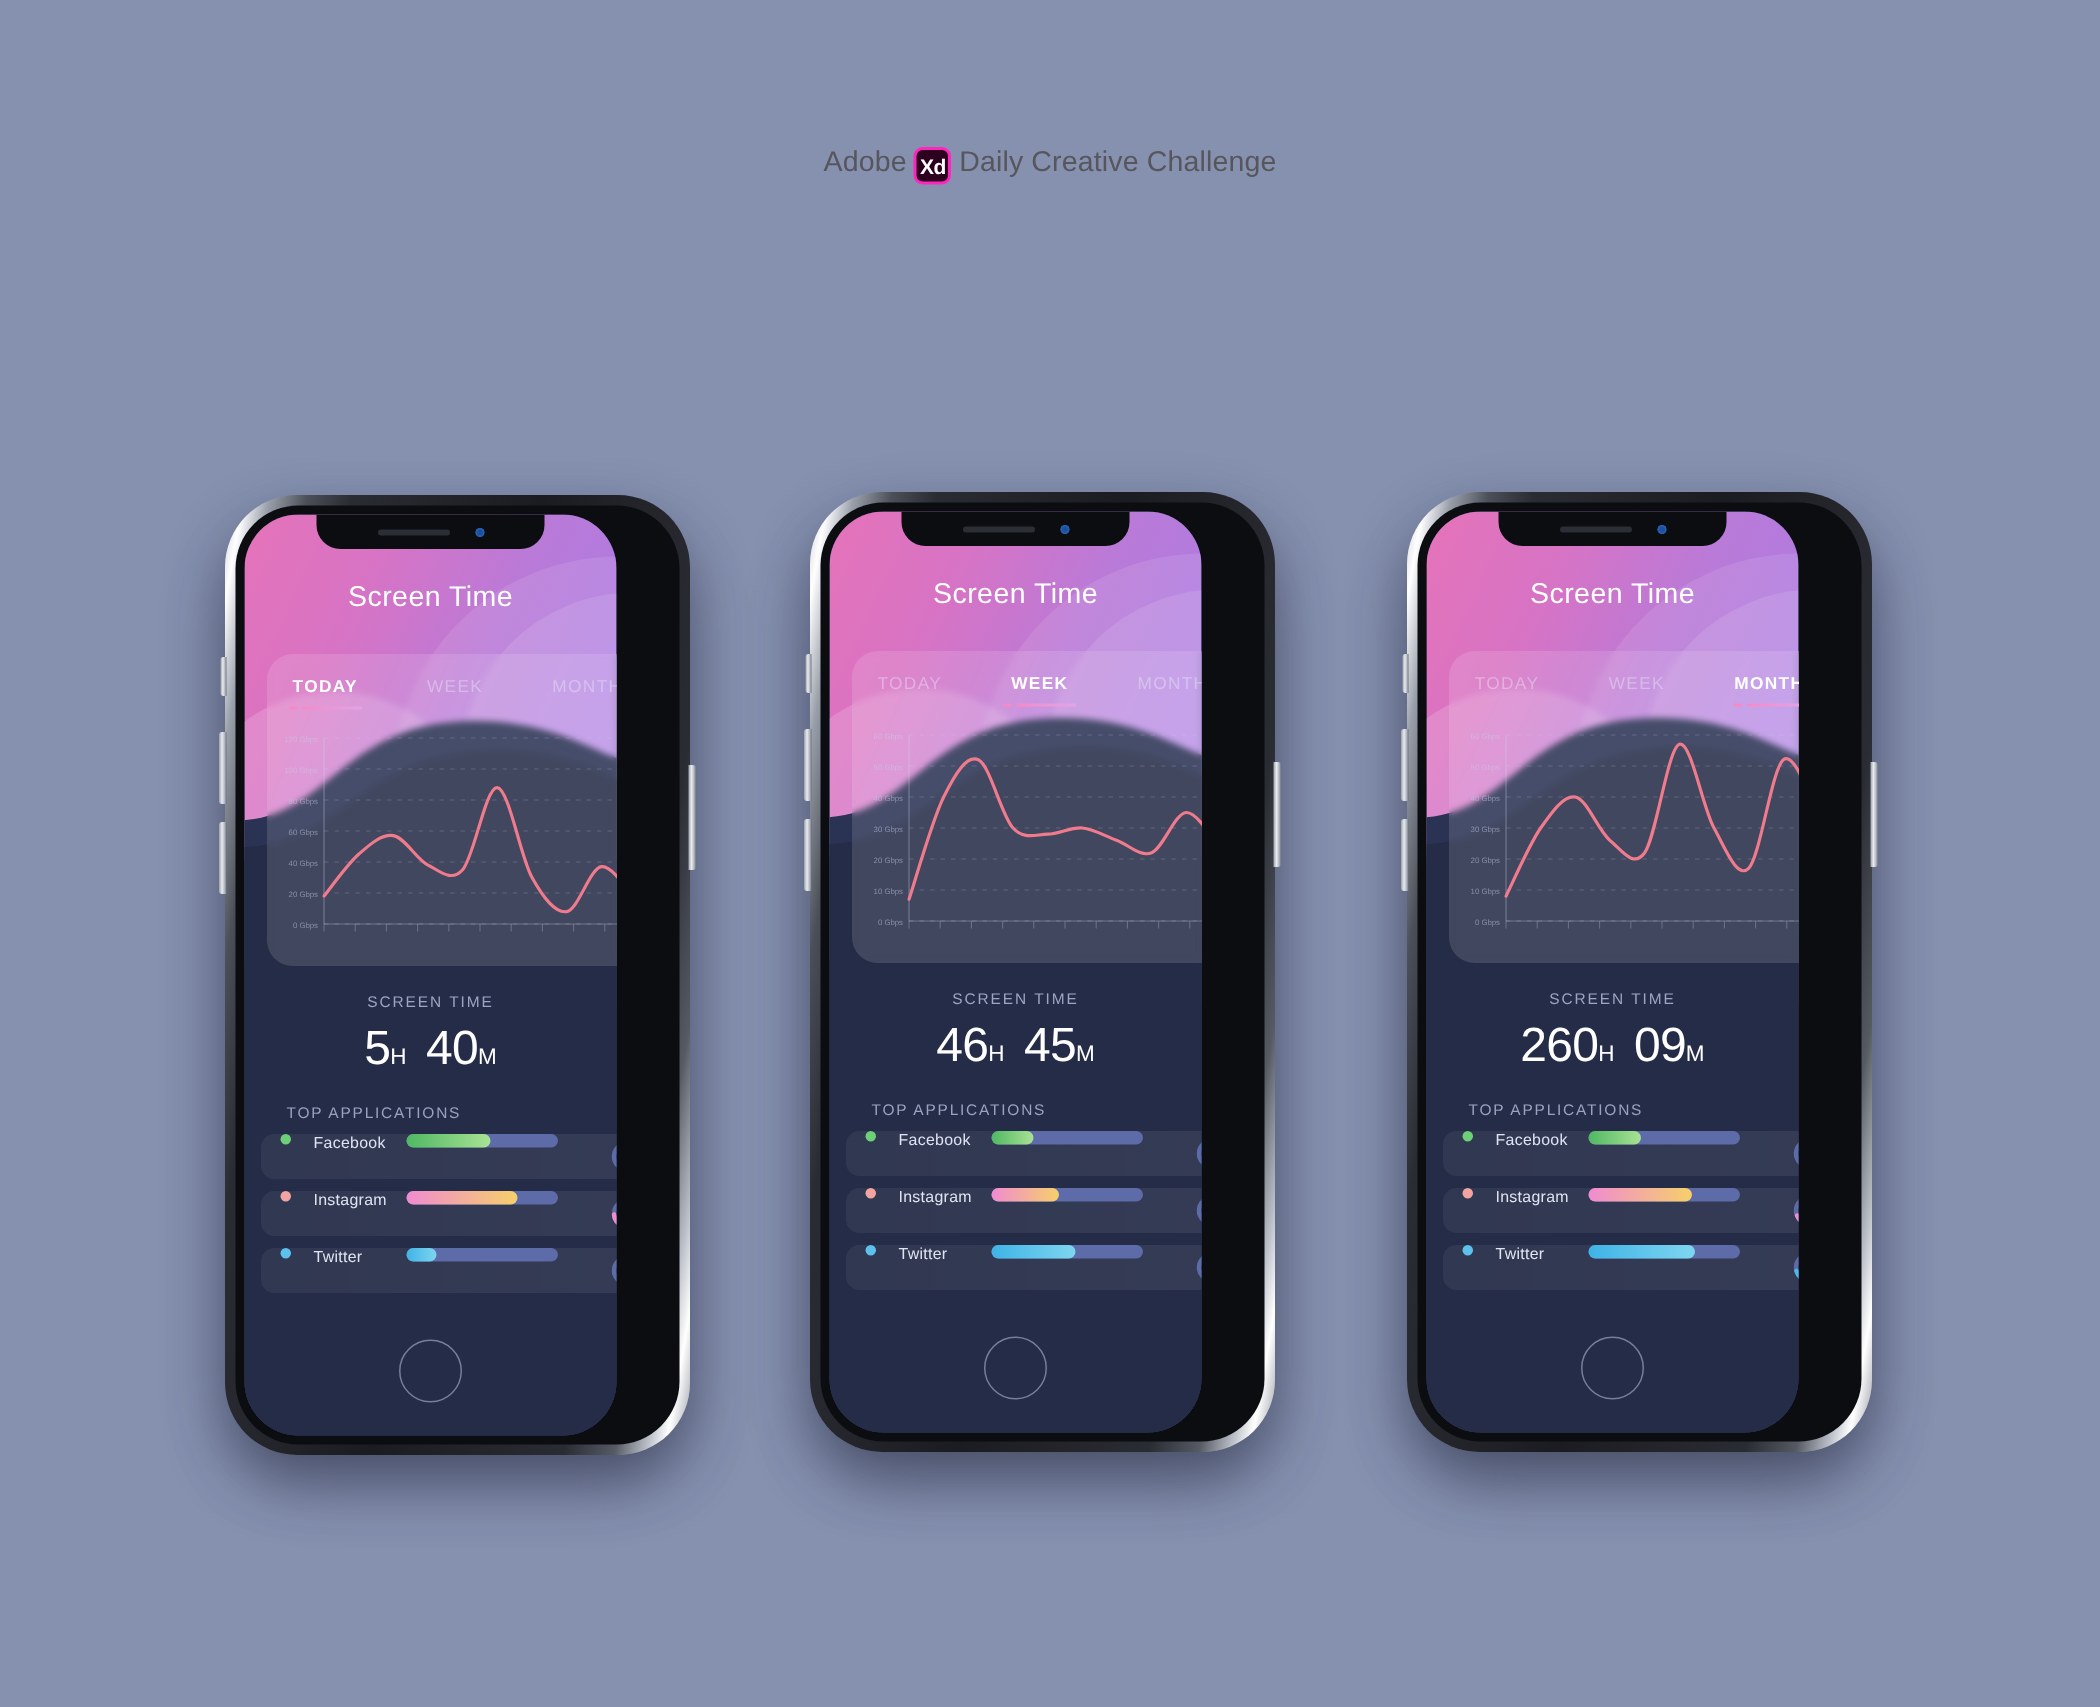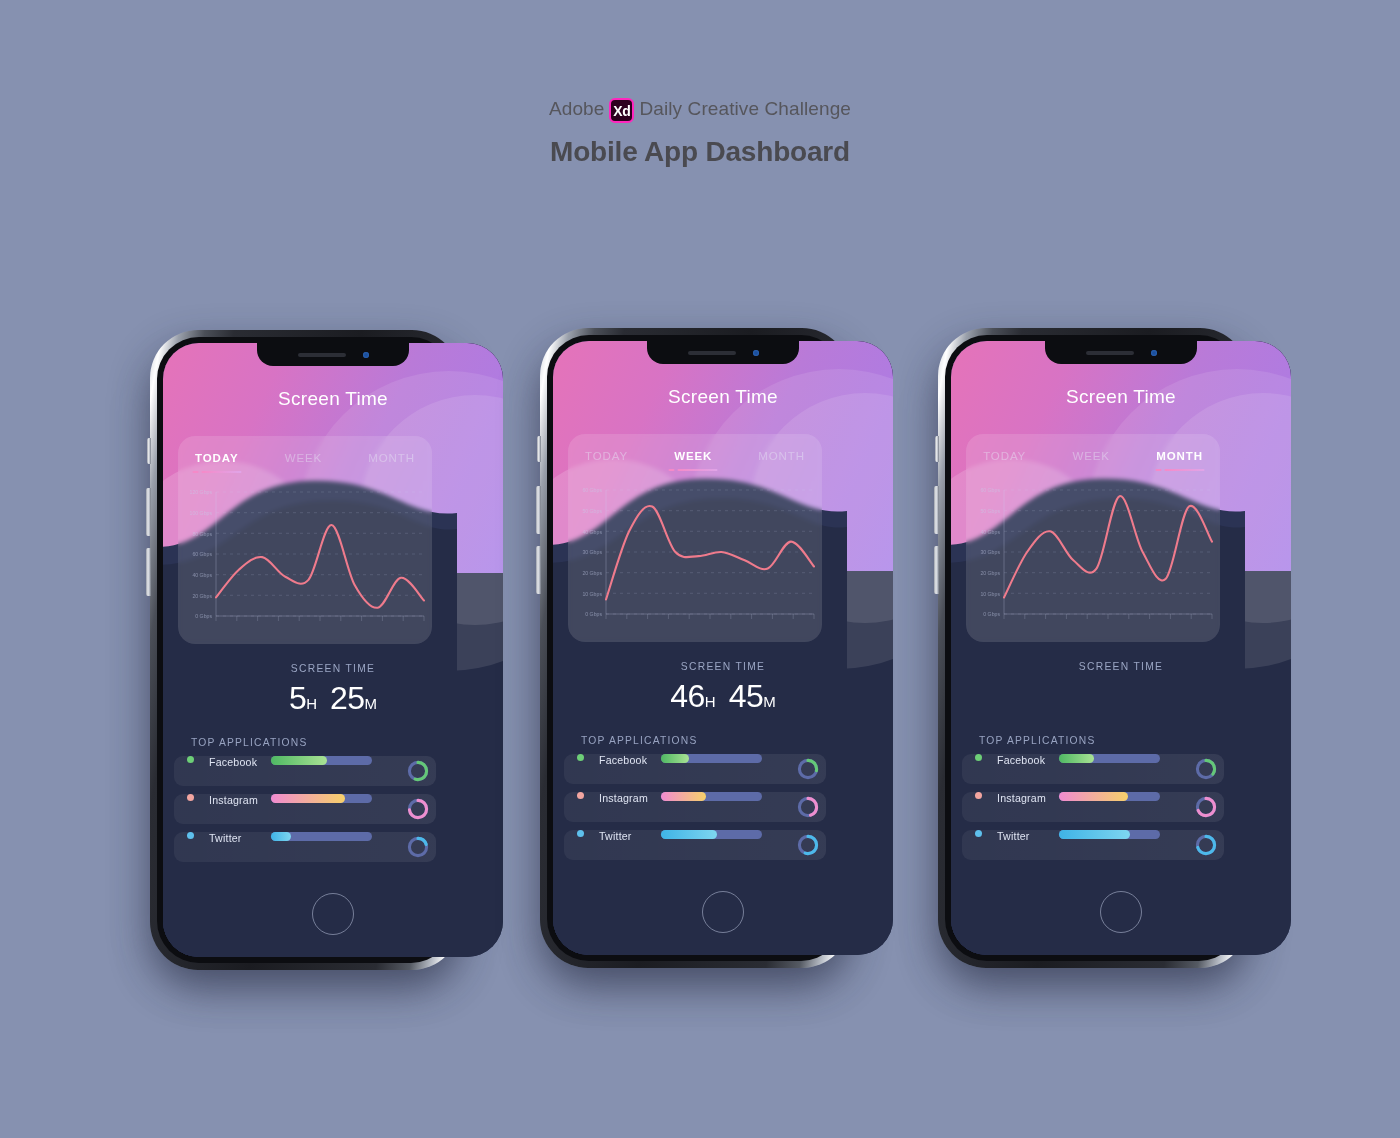"Mobile App Dashboard" div.page-title { html: <div>Mobile App Dashboard</div> -> none }
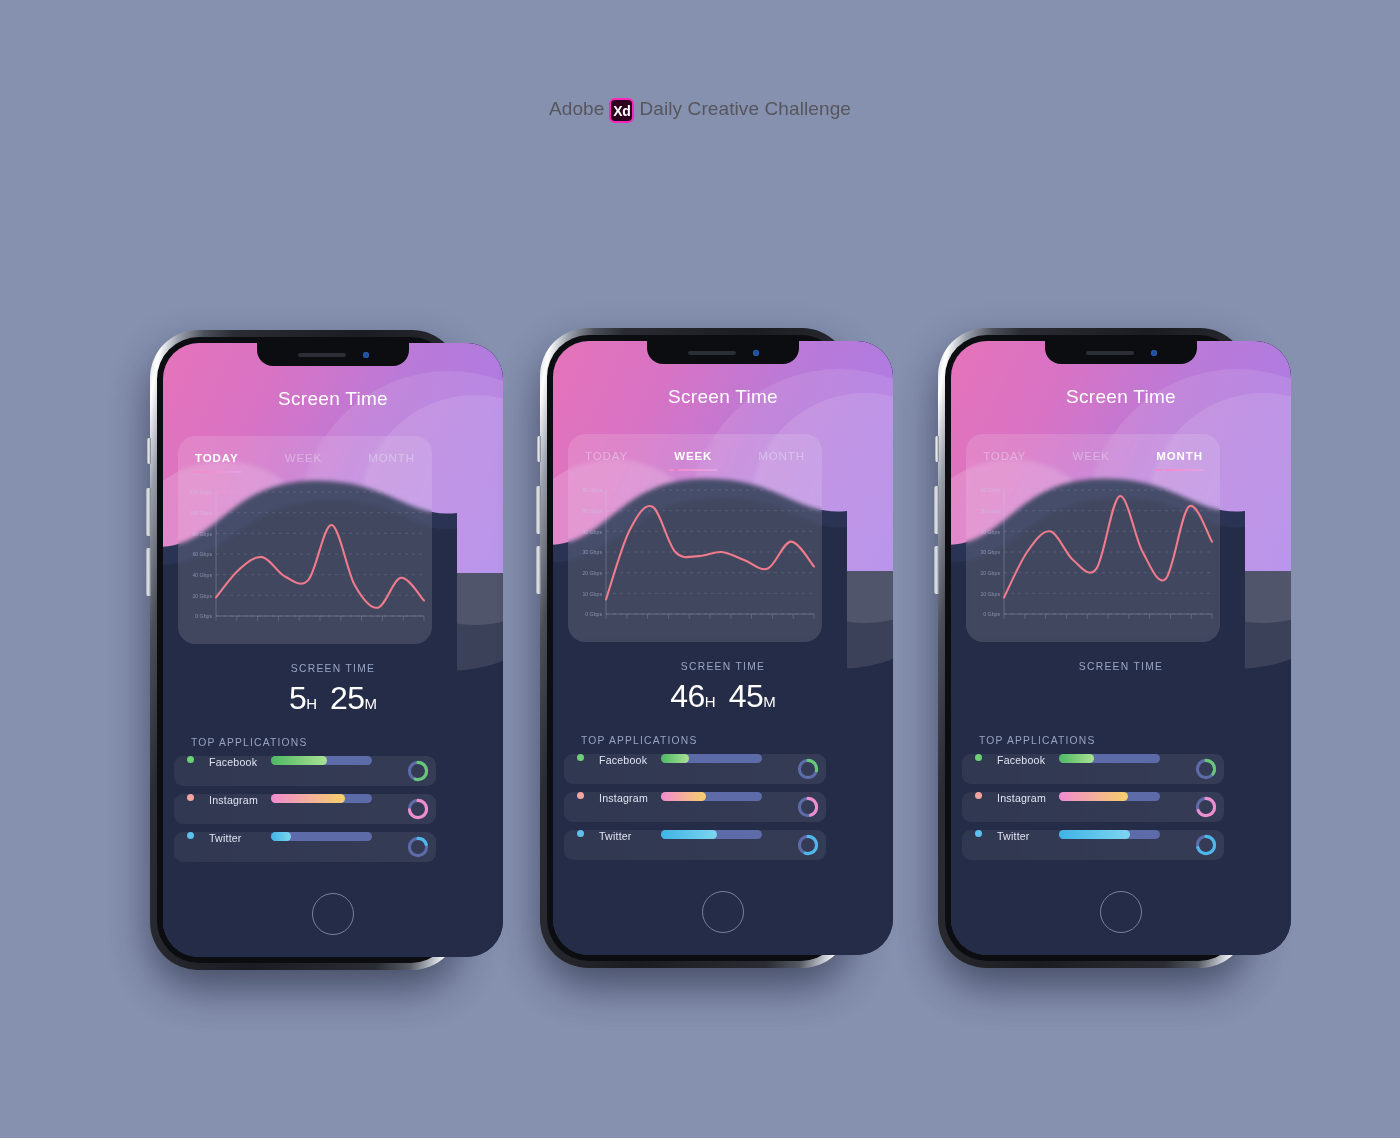"Screen Time" .screen { width: 340px -> 248px }
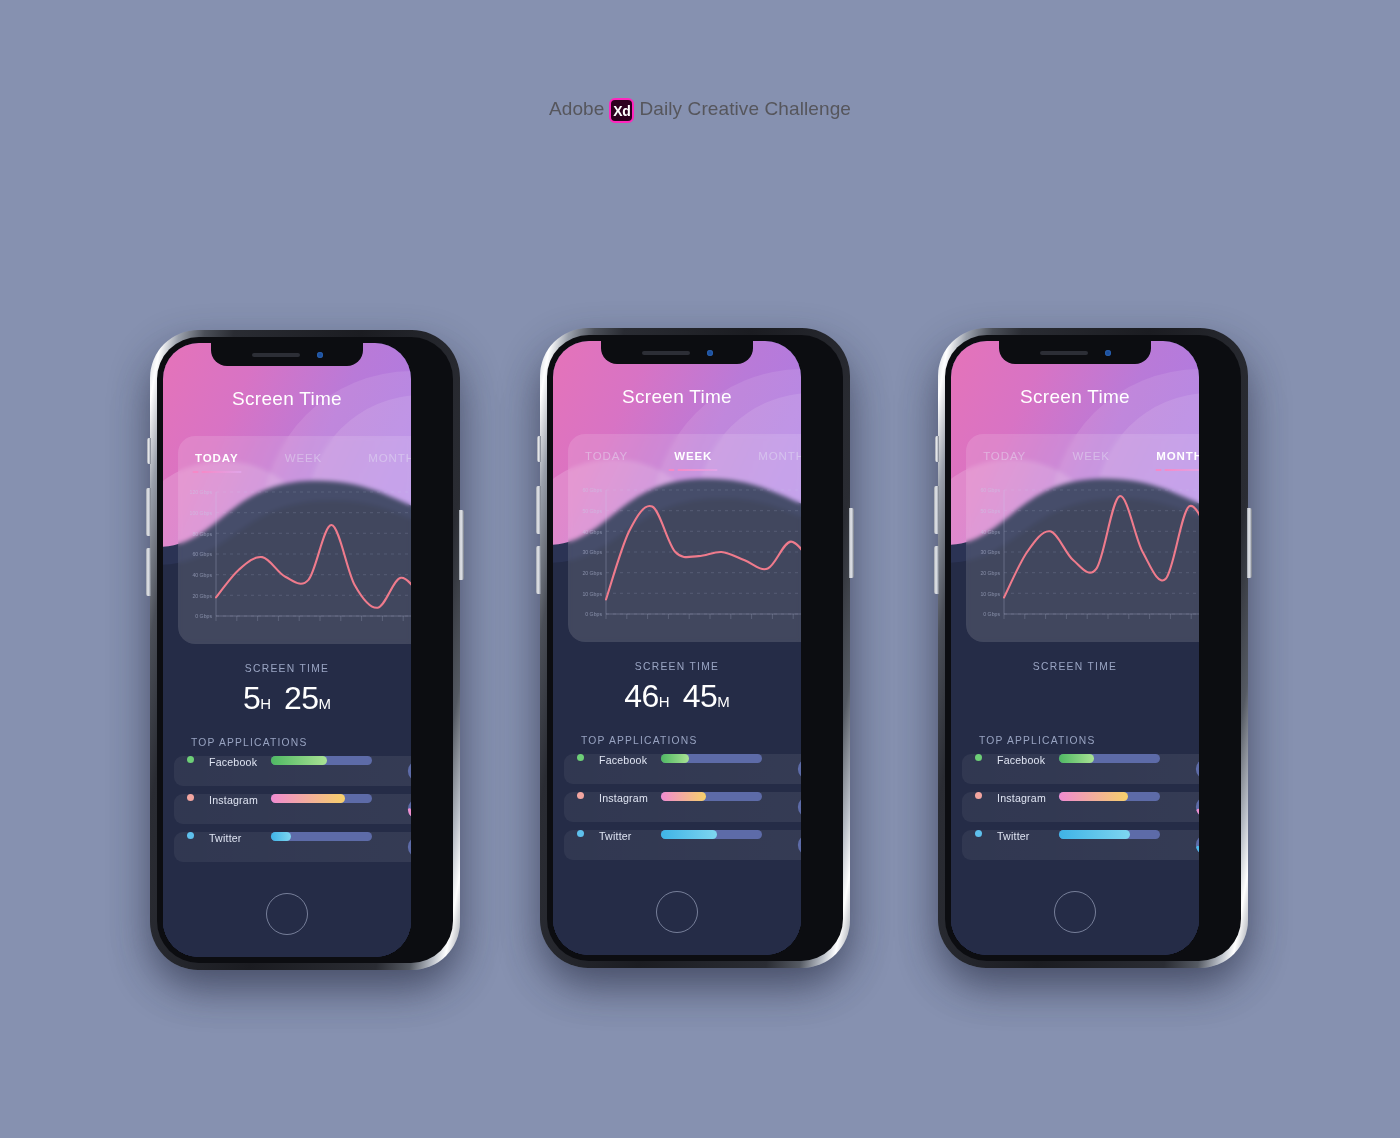"25" span.st-num { text: 25 -> 40 }
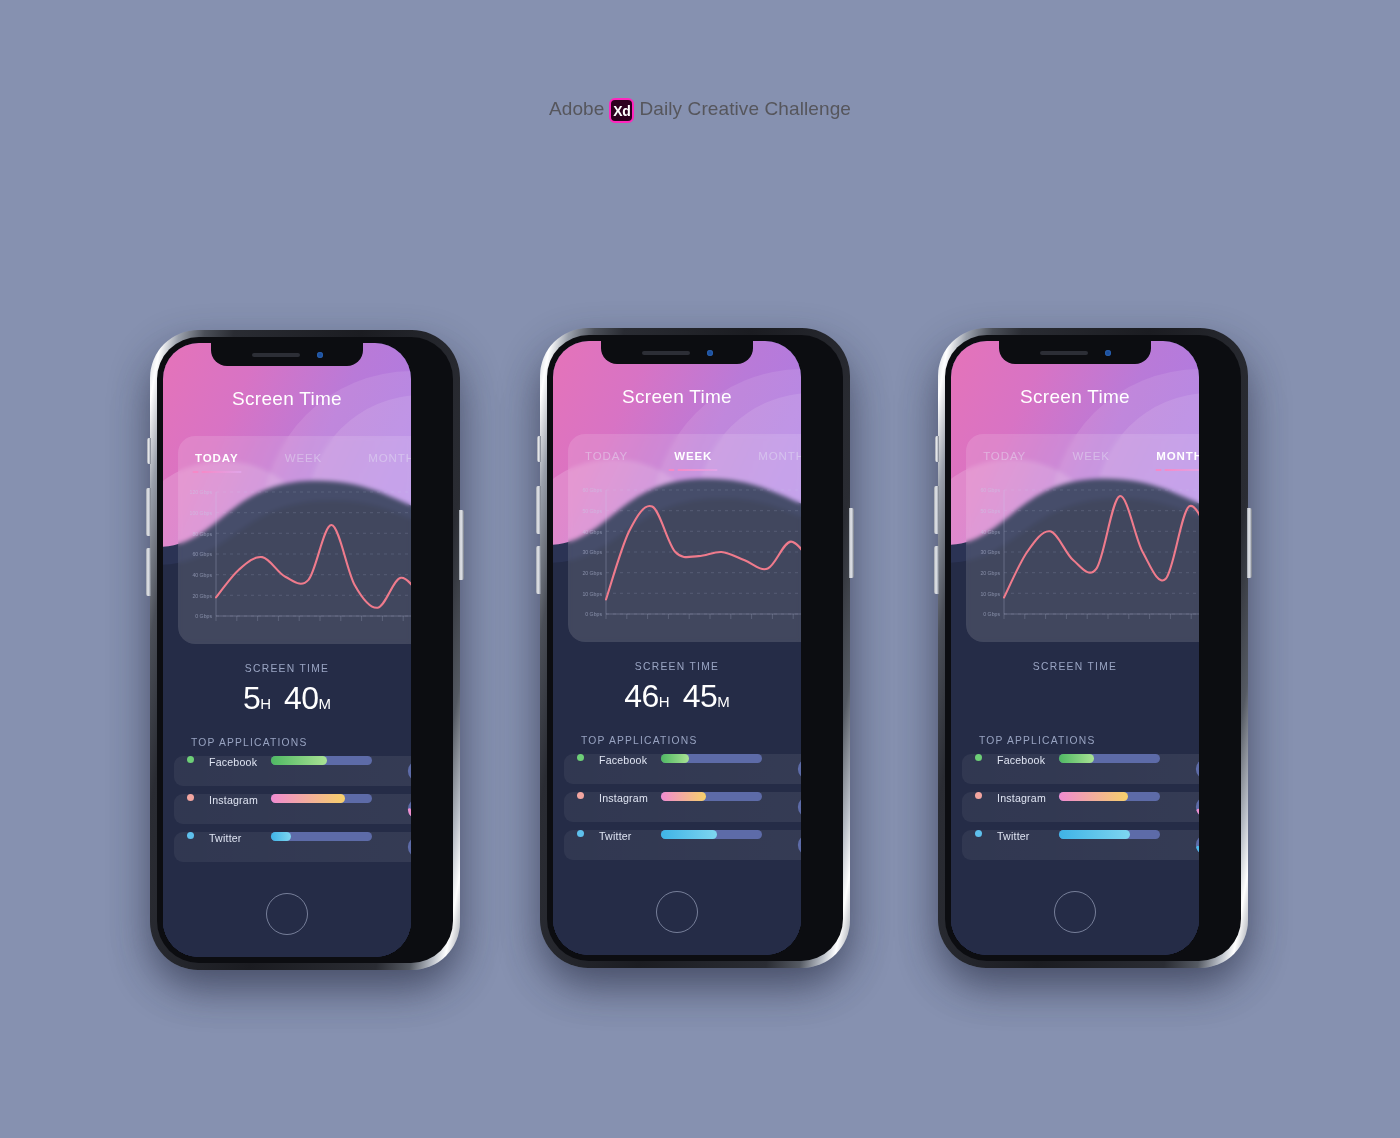"260H 09M" div.st-value { html: none -> <div> <span>260</span><span>H</span><span></span><span>09</span><span>M</span> </div> }
